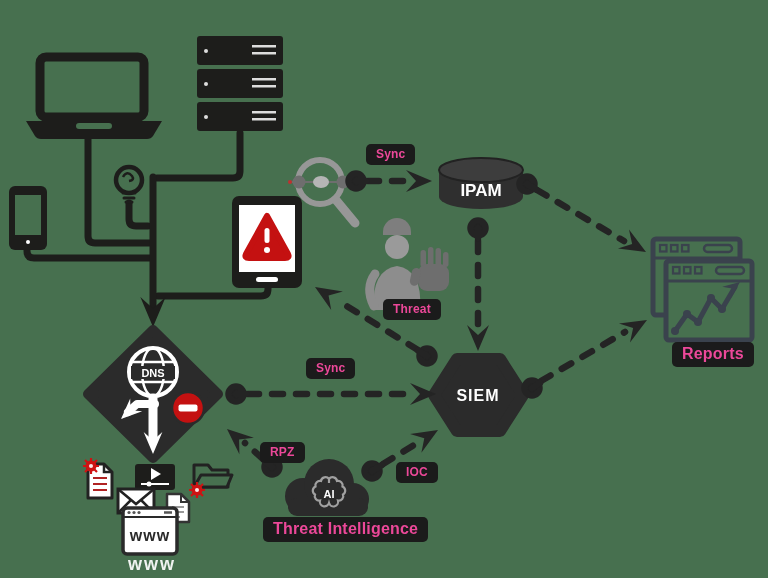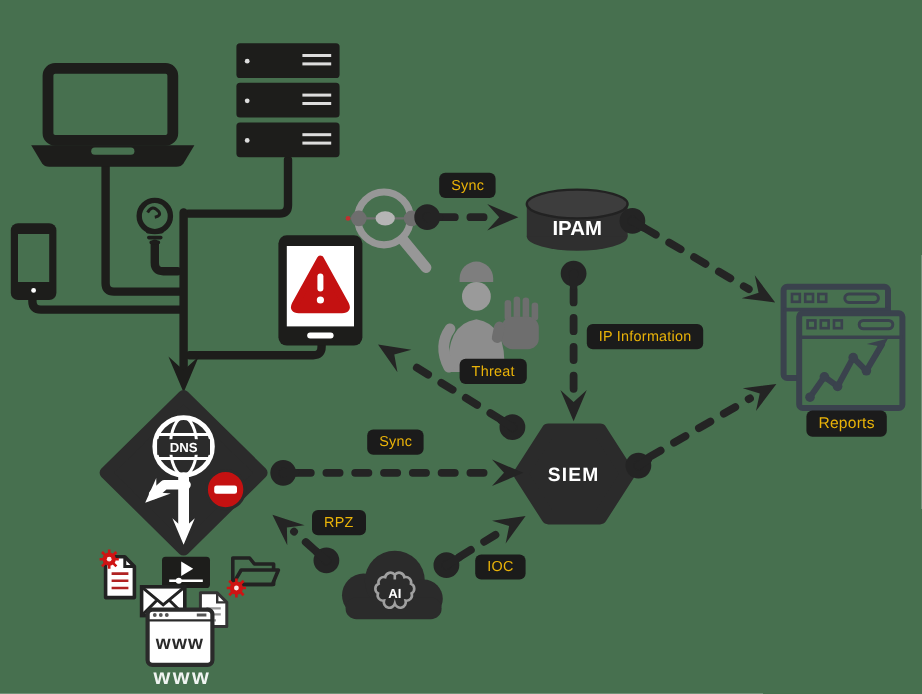"Sync" .pill { color: #eab308 -> #ec4899; font-weight: normal -> bold }
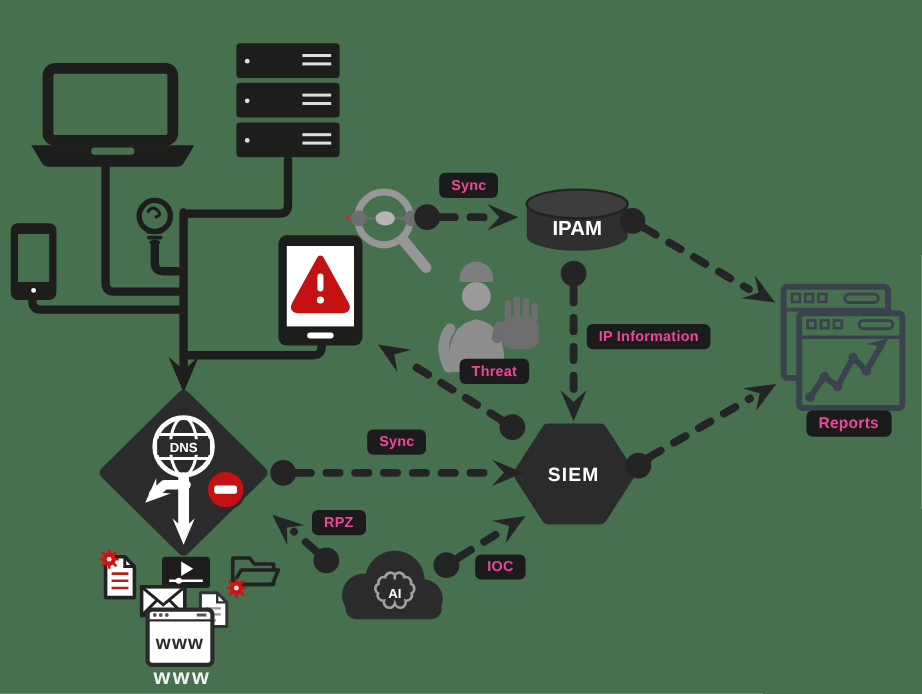"IP Information" div.pill { html: <div>IP Information</div> -> none }
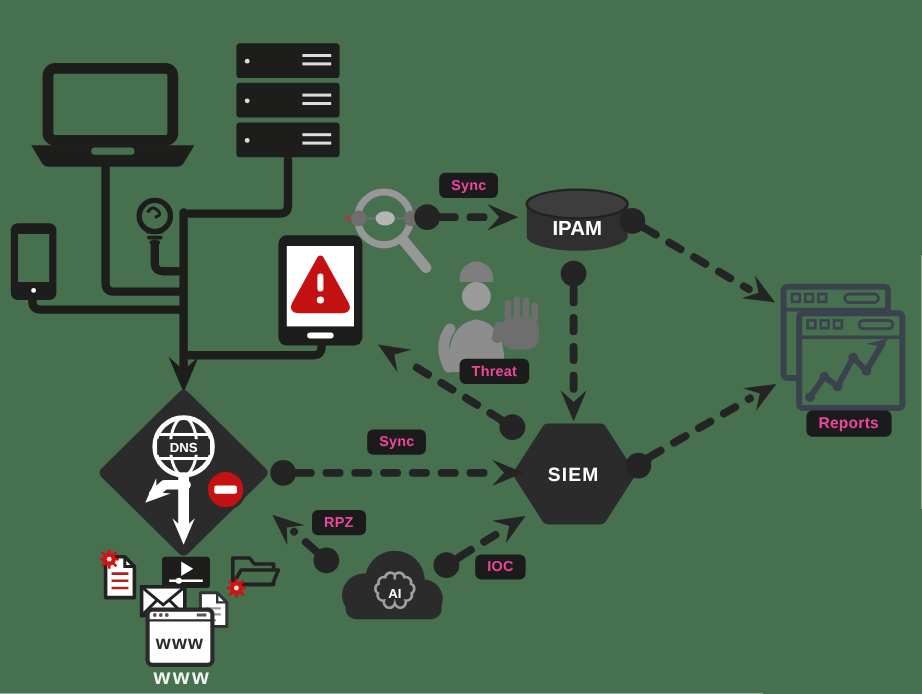"Reports" .pill.big { font-size: 13px -> 16px }
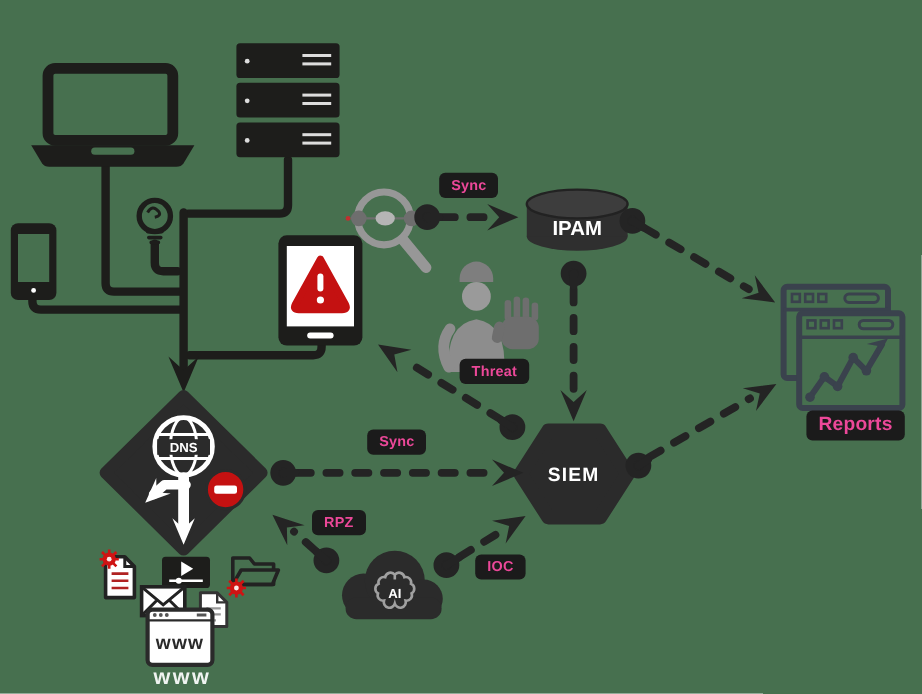"RPZ" div.pill { top: 425px -> 442px }
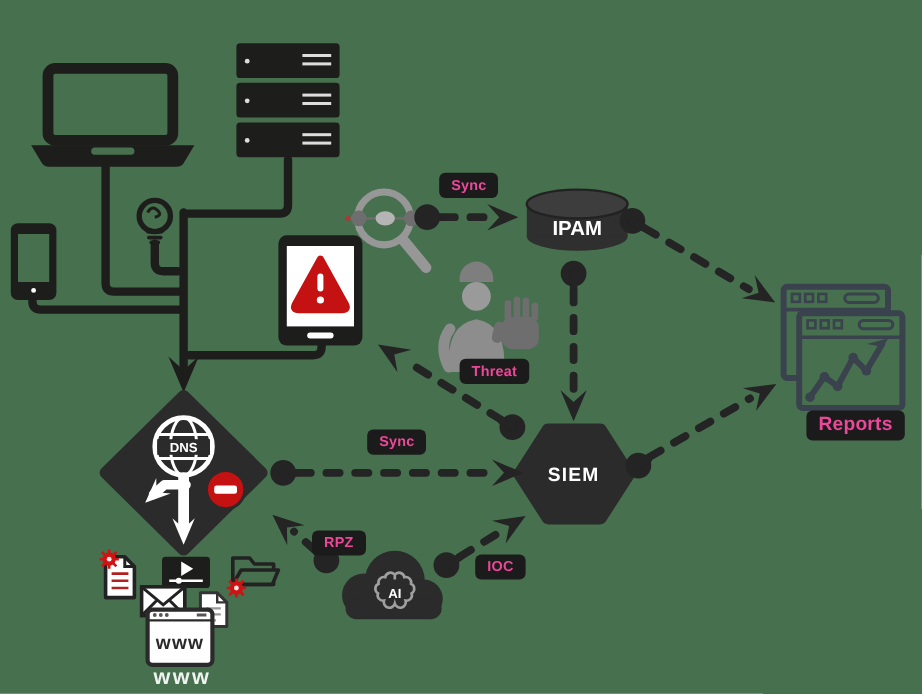"Threat Intelligence" div.pill { html: none -> <div>Threat Intelligence</div> }
